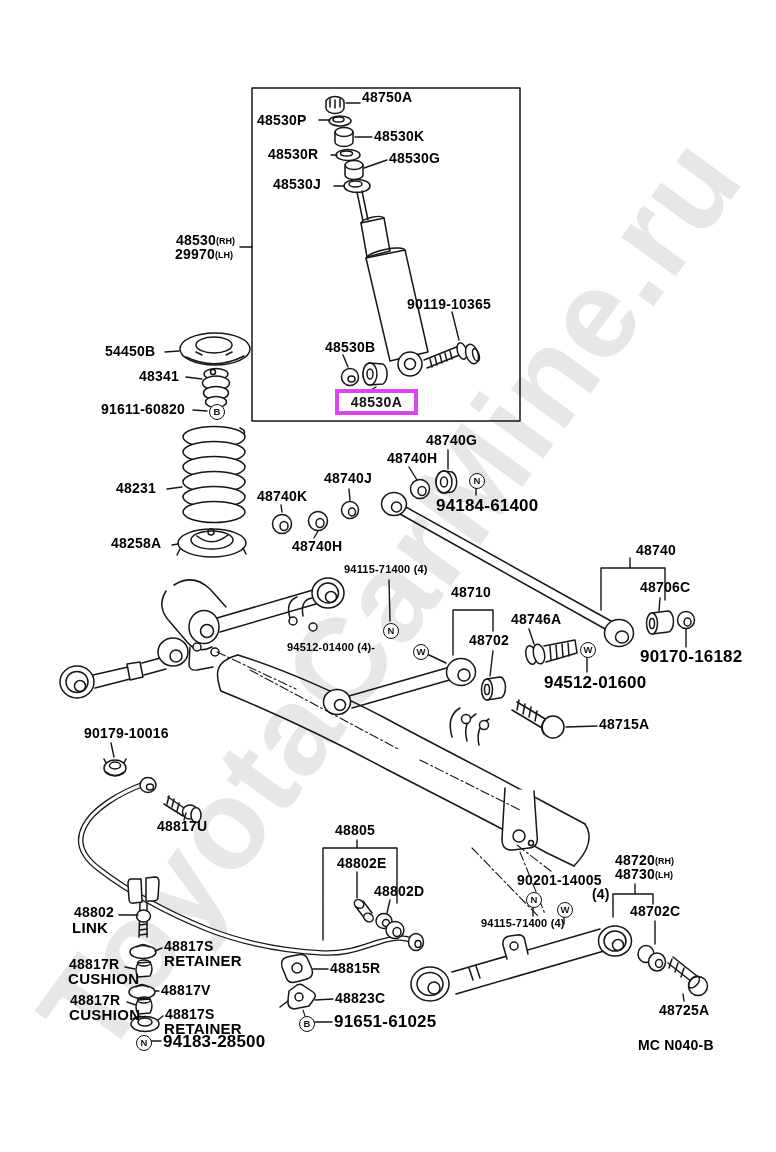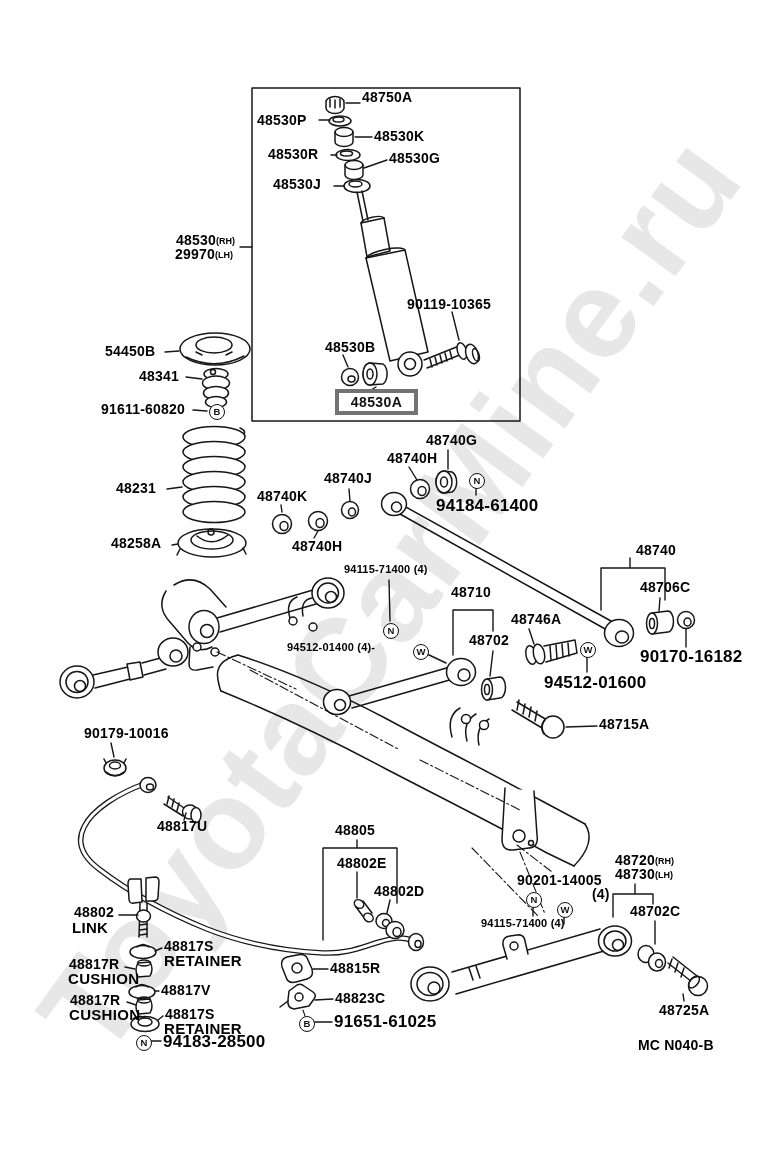"48530A" .hl { border: 4px solid #737373 -> 4px solid #d946ef }
